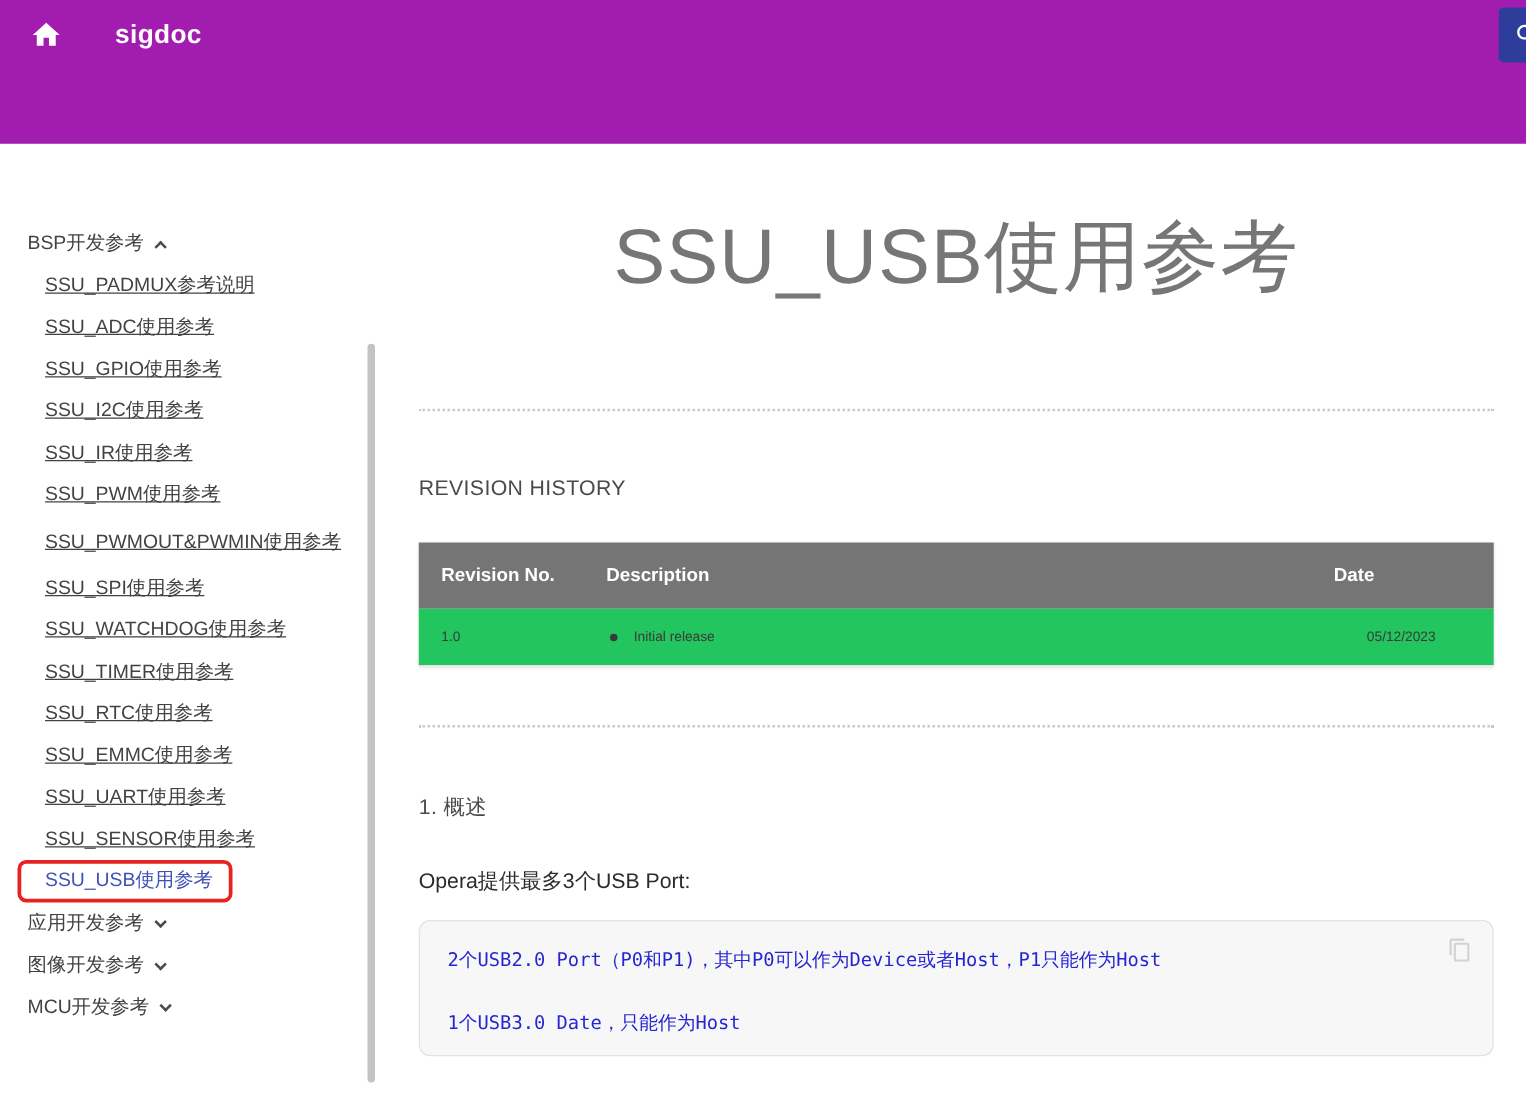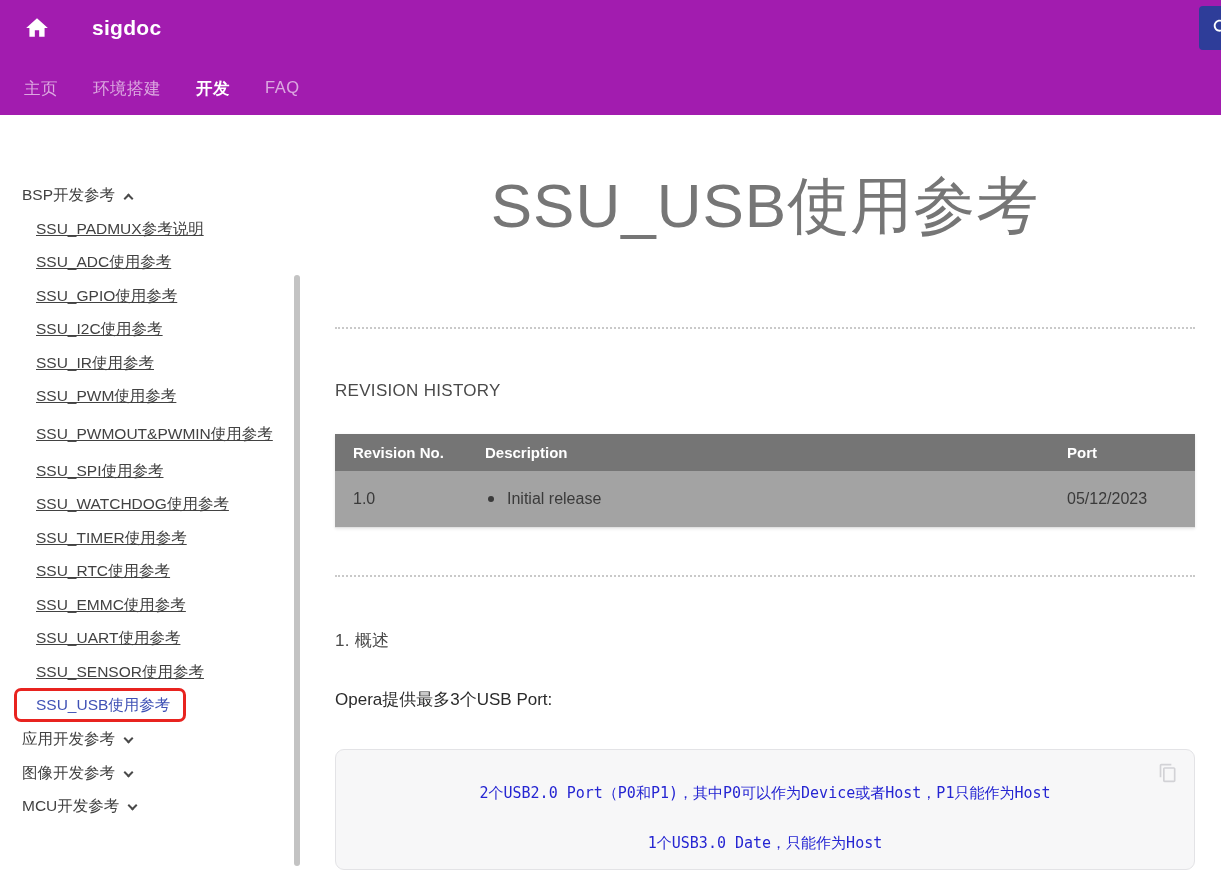"主页" div.tabs { html: <div> <span>主页</span> <span>环境搭建</span> <span>开发</span> <span>FAQ</span> </div> -> none }
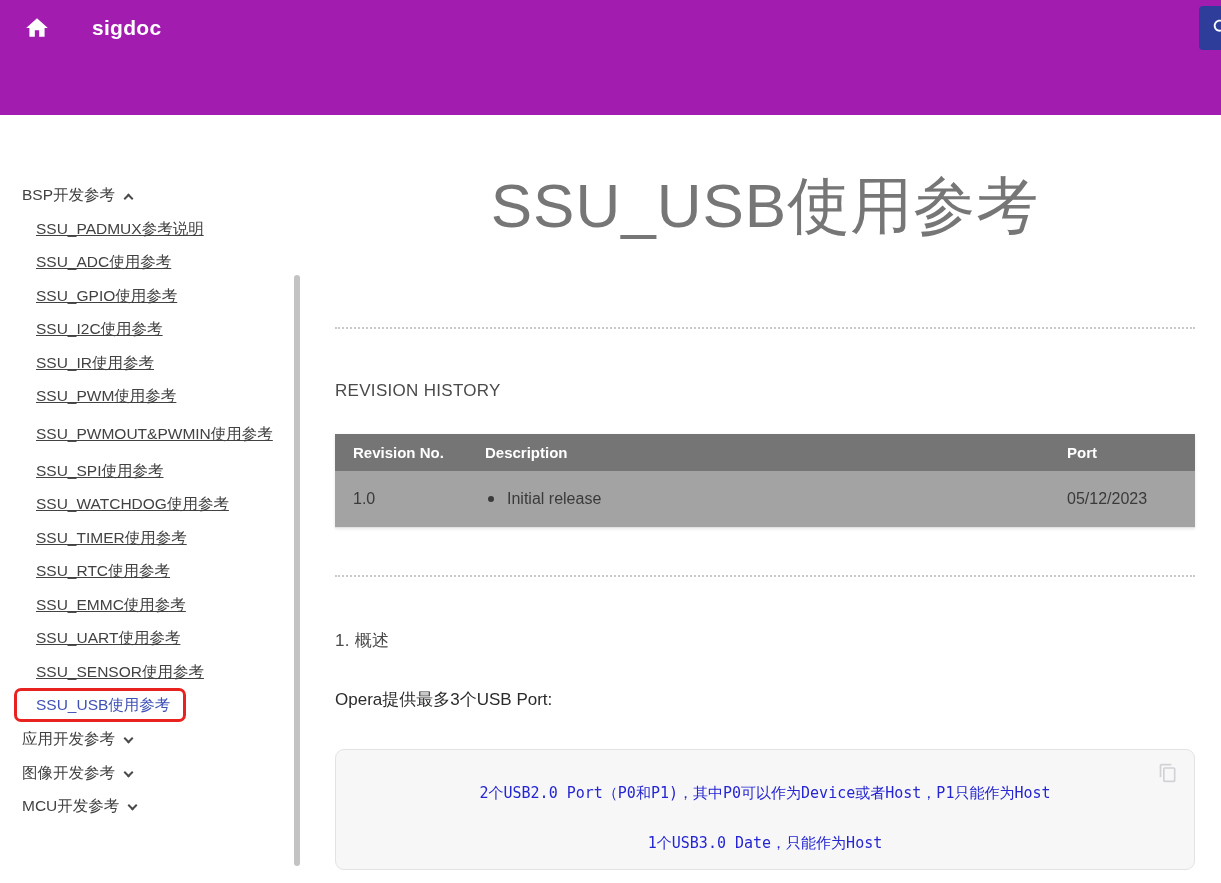"Revision No." .rev-head { height: 37px -> 53px }
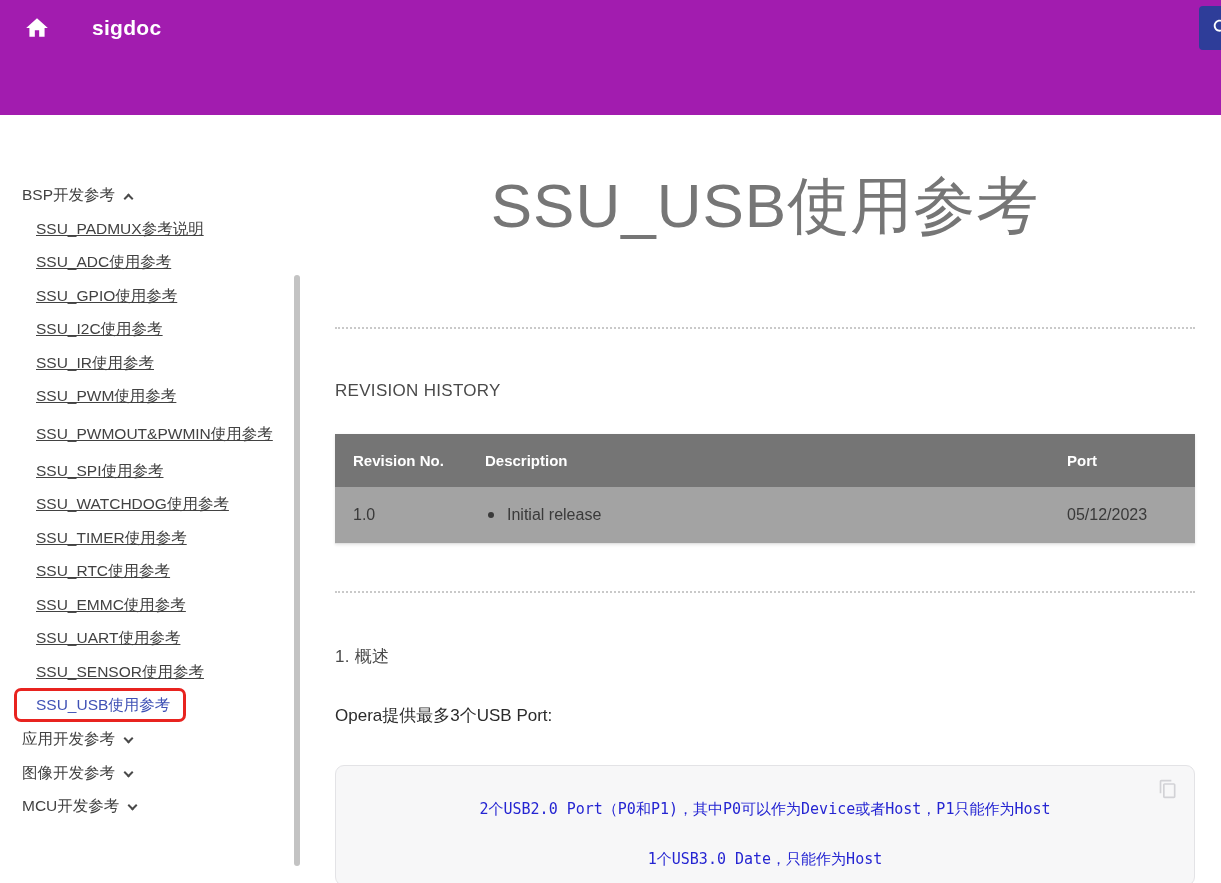"Port" div { text: Port -> Date }
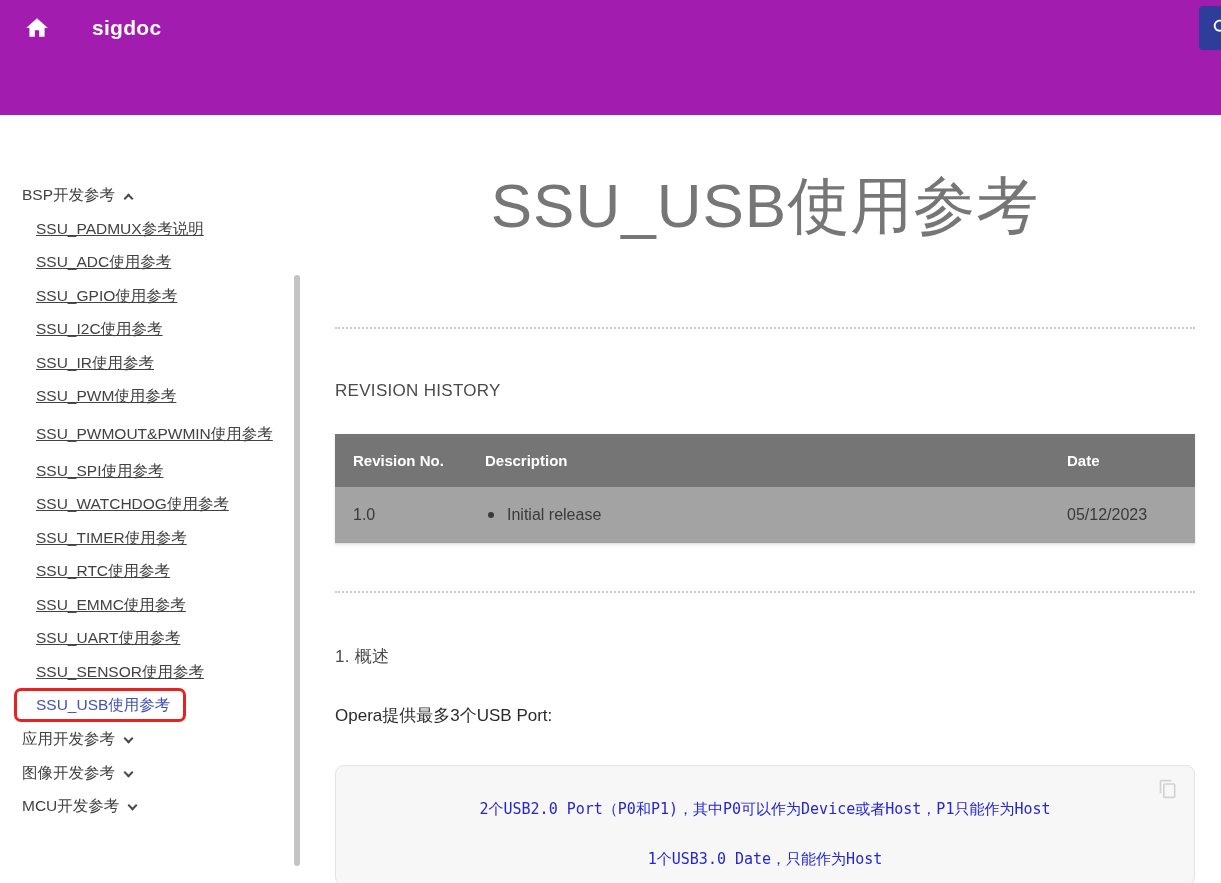"1.0" .rev-row { background: #a3a3a3 -> #22c55e; font-size: 16px -> 11px; height: 56px -> 45px }
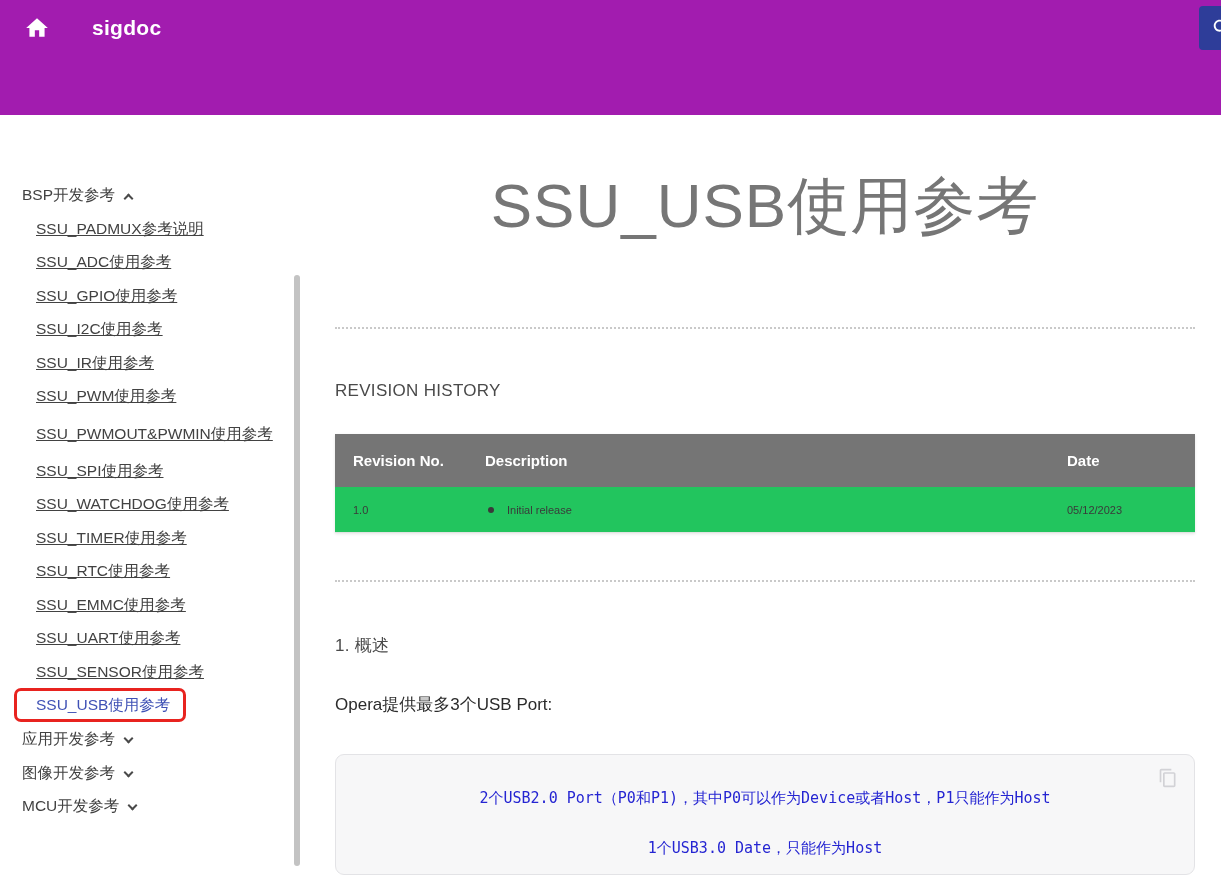"05/12/2023" .cell-date { text-align: left -> center }
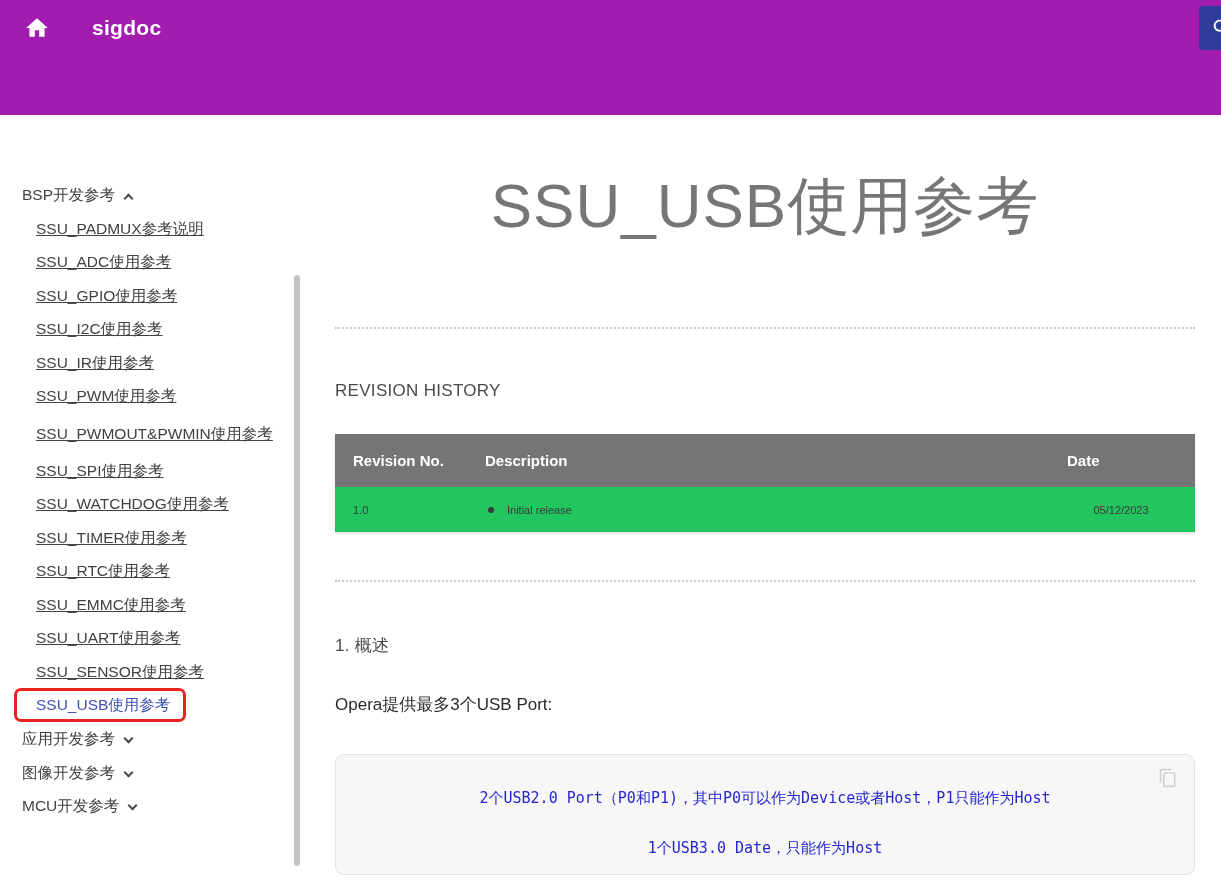"2个USB2.0" .codeblock { margin-top: 38px -> 20px; padding: 32px 22px 15px -> 20px 22px 15px; text-align: center -> none }
